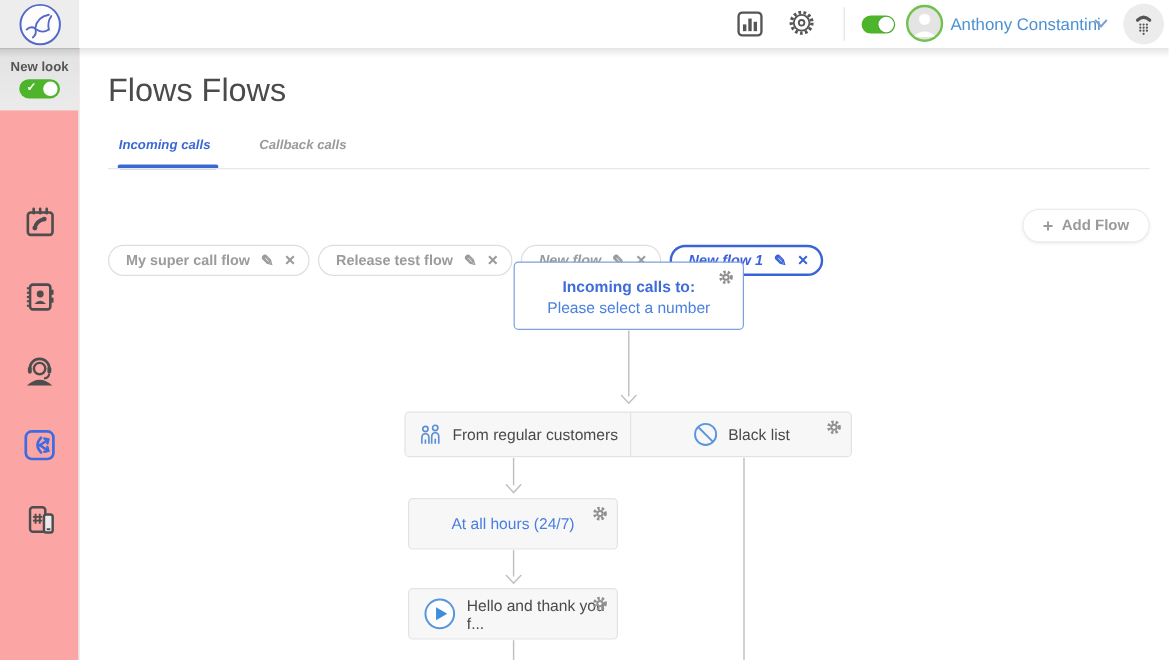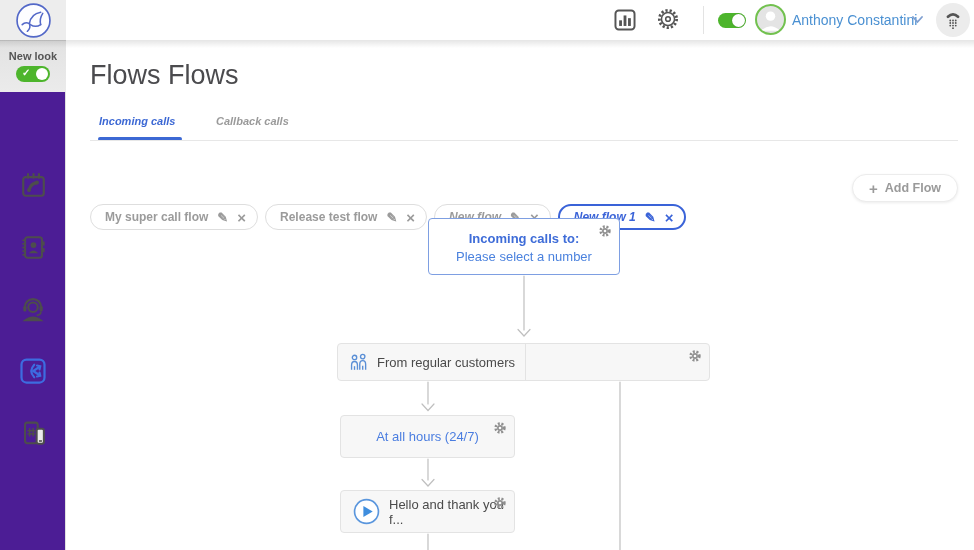"New look" .sidebar { background: #4c1d95 -> #fca5a5 }
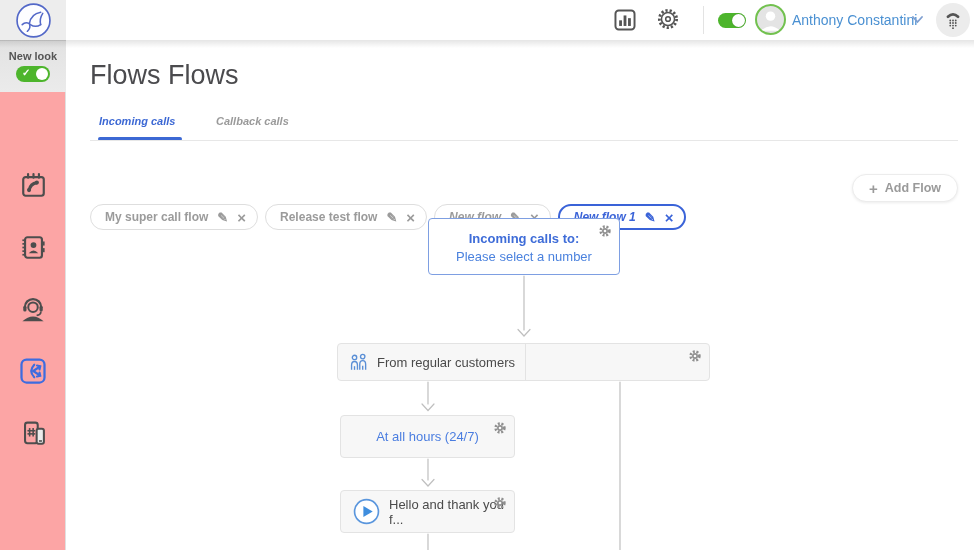"Black list" div.cell { html: none -> <div> <span> <svg> <circle></circle> <line></line> </svg> </span> <span>Black list</span> </div> }
